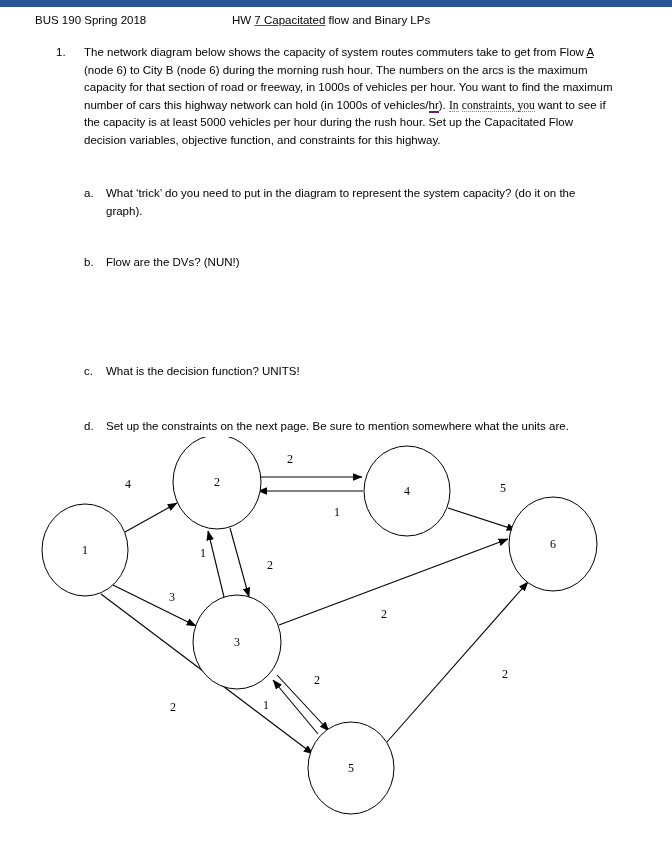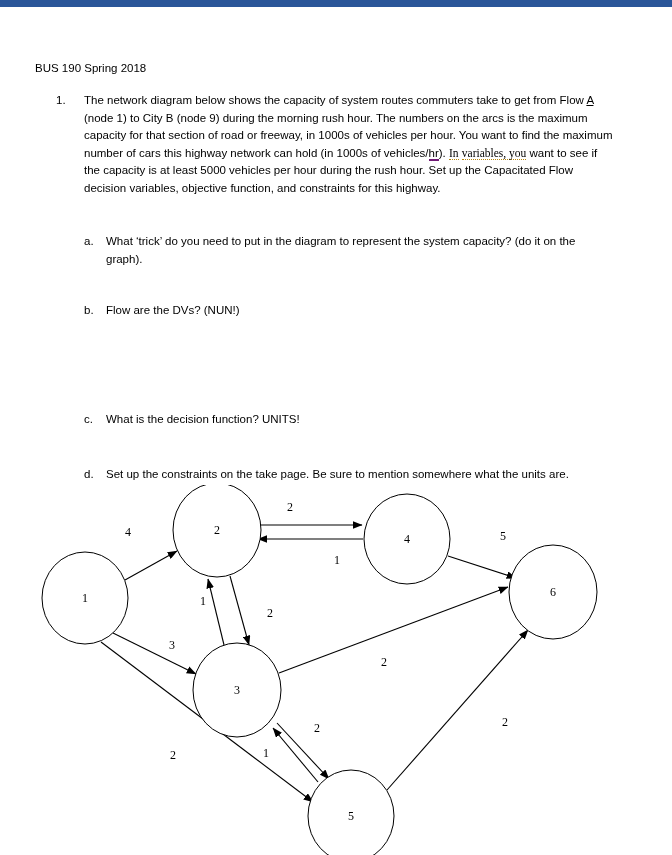"BUS 190 Spring 2018" .page { margin-top: 48px -> none }
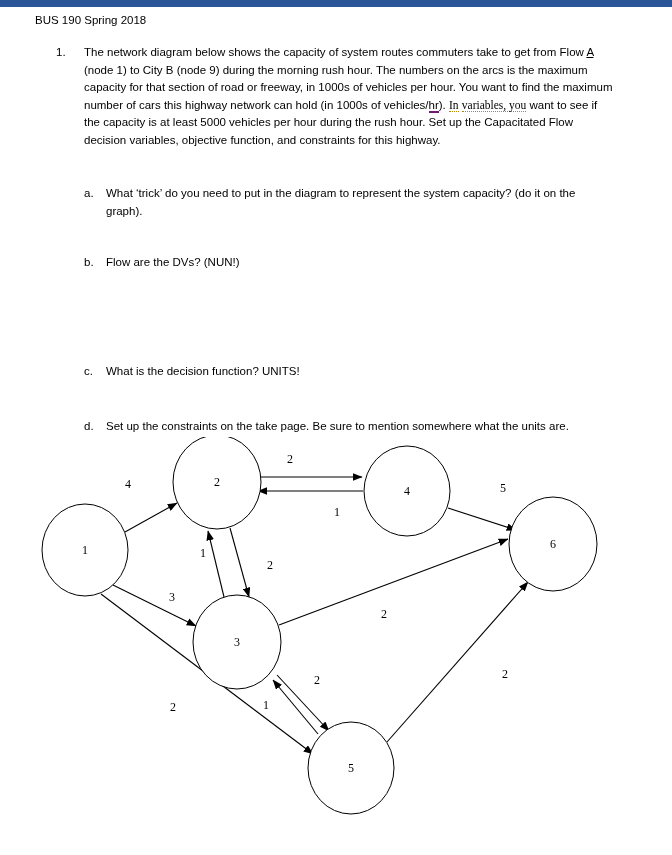"HW 7 Capacitated flow and" span.hdr-right { html: none -> <span><span>HW </span><span>7 Capacitated</span><span> flow and Binary LPs</span></span> }
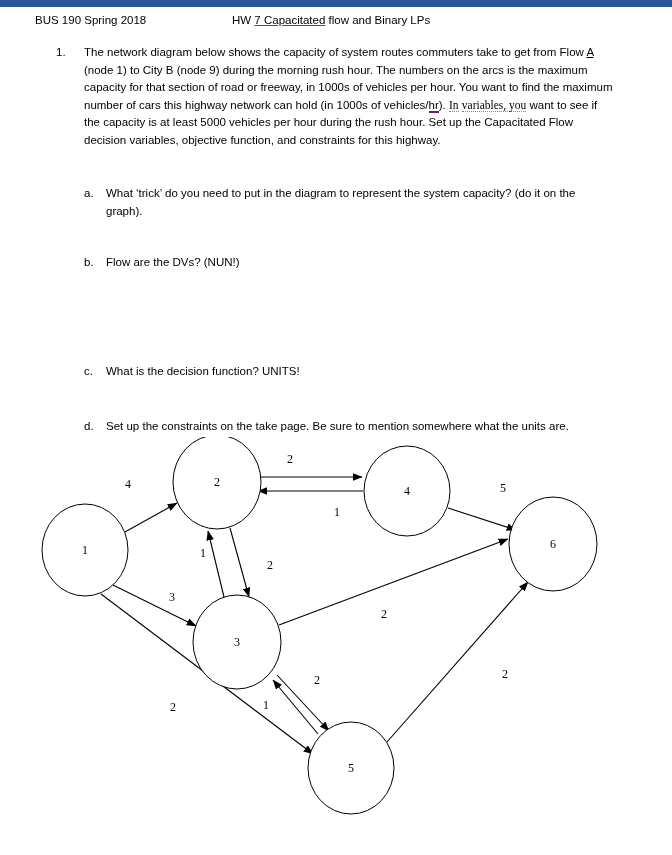"(node 1) to City B" span { text: 1) to City B (node 9 -> 6) to City B (node 6 }
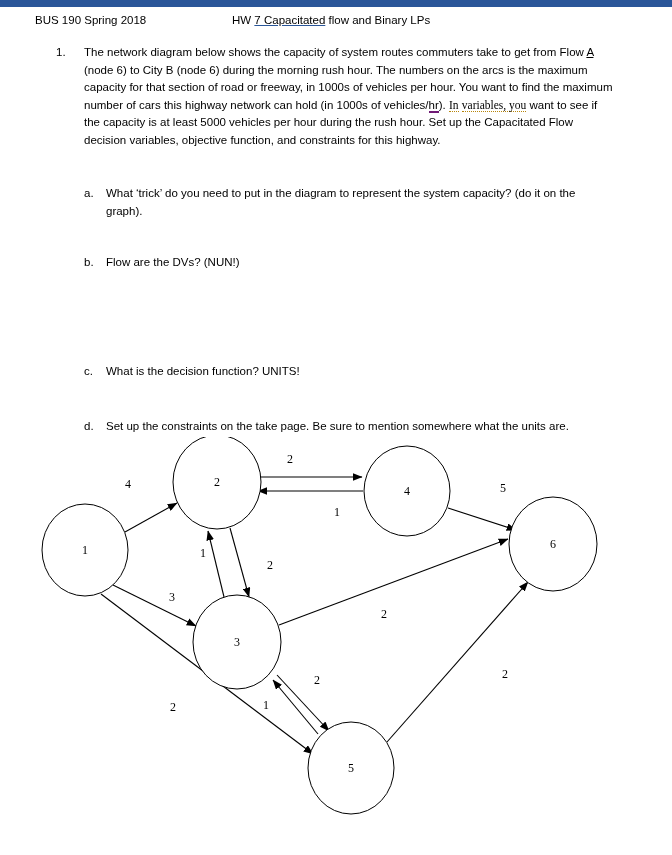"variables, you" span.u-dotted { text: variables -> constraints }
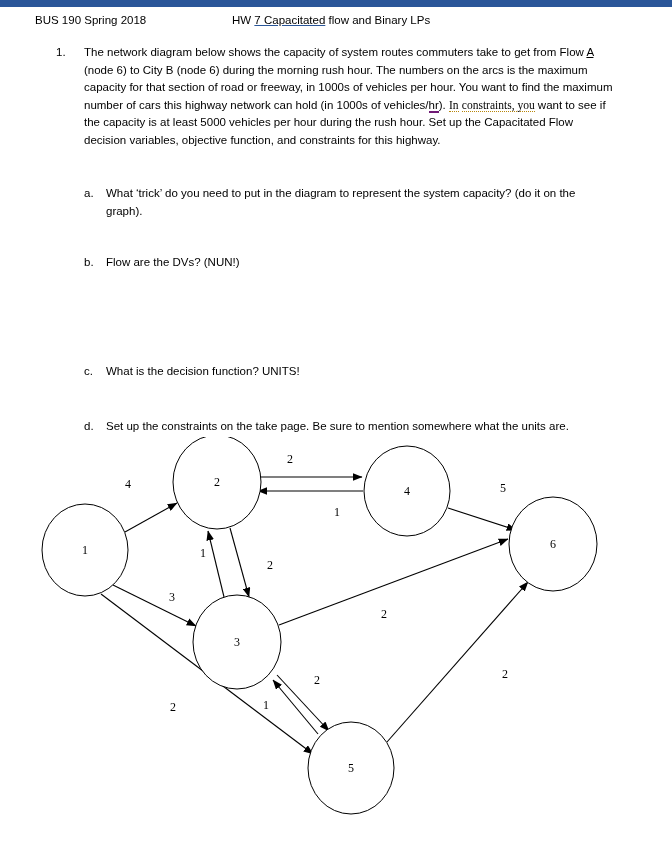"Set up the constraints on" div.txt { text: take -> next }
